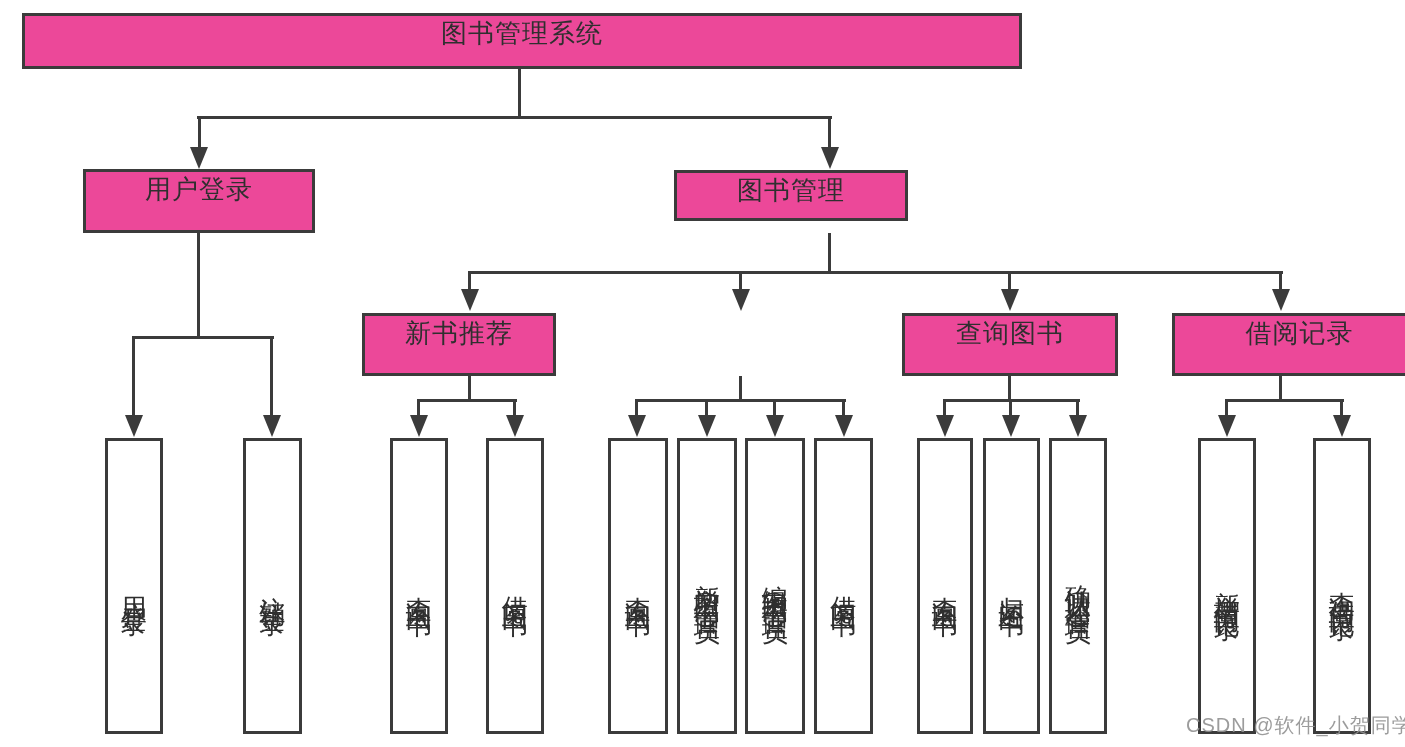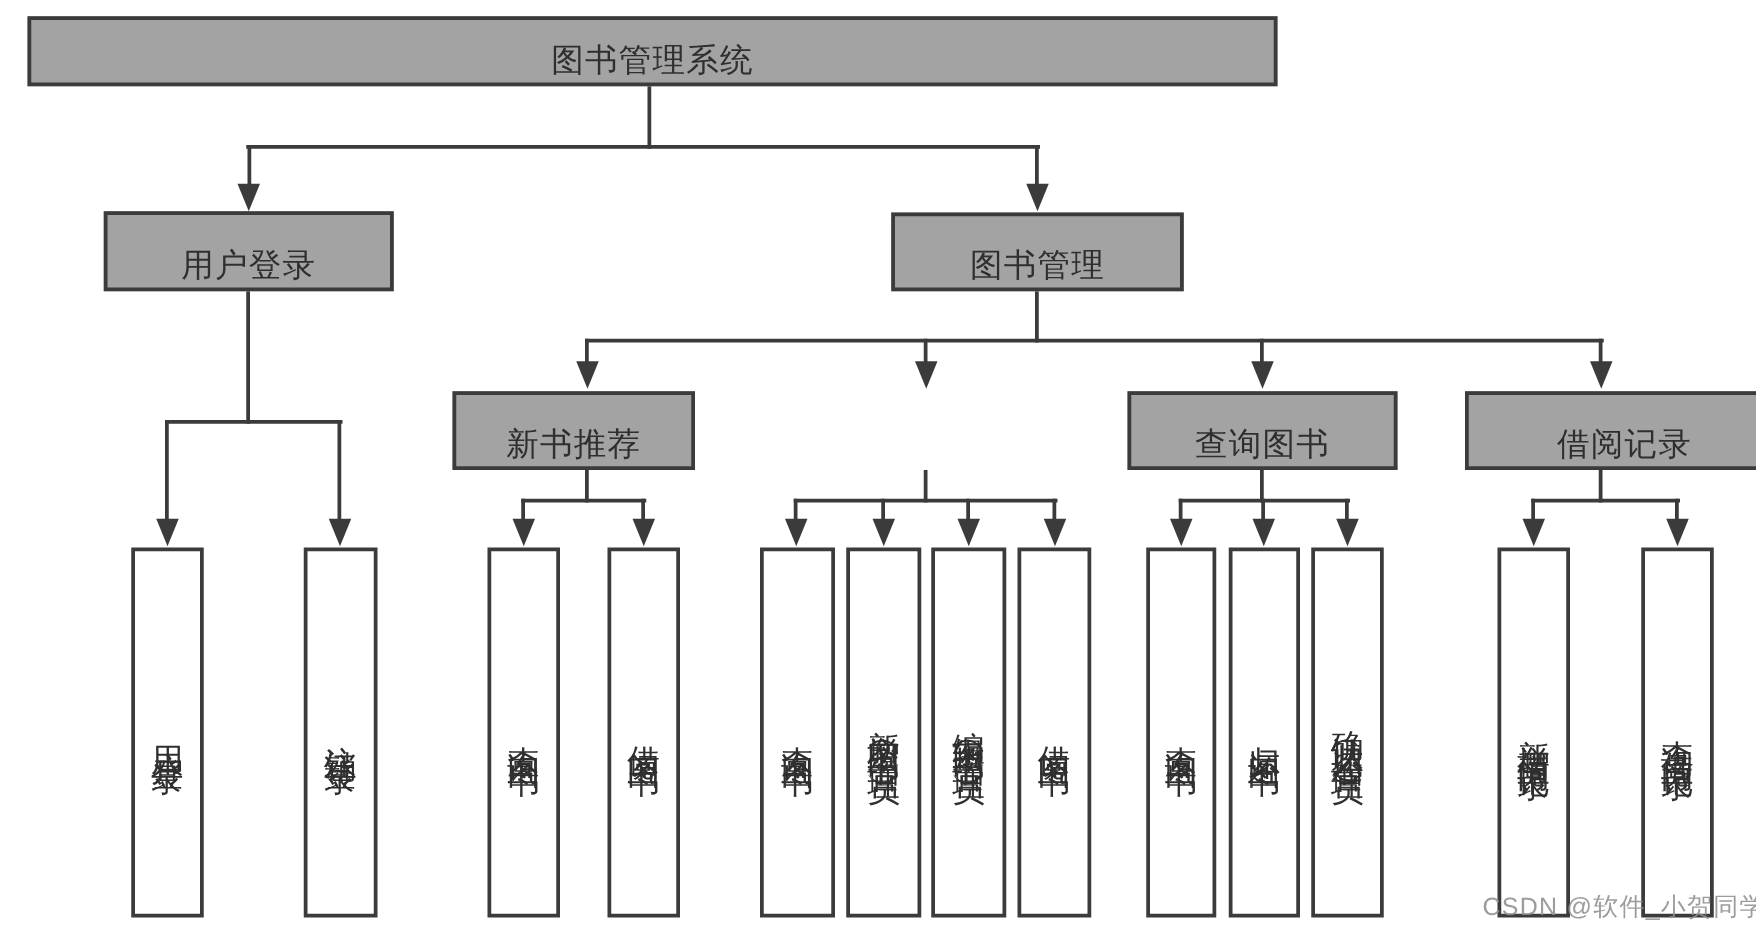"图书管理系统" .hbox { align-items: flex-end -> flex-start; background: #a3a3a3 -> #ec4899 }
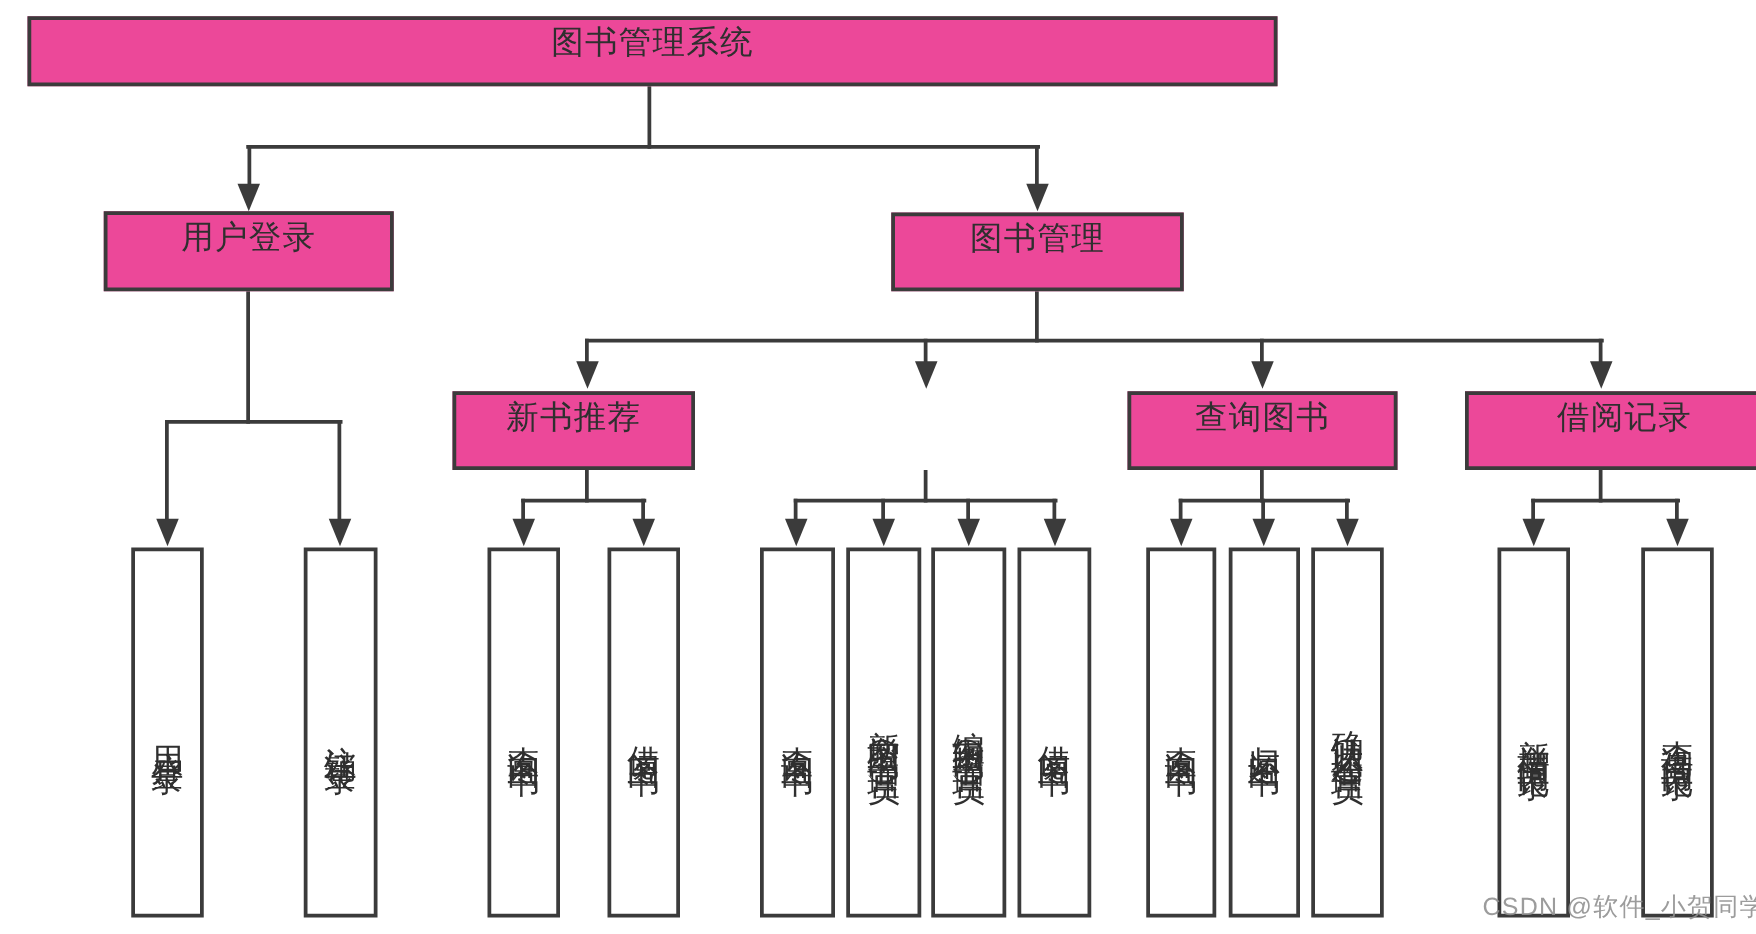"图书管理" div.hbox { height: 63px -> 51px; left: 713px -> 674px }
